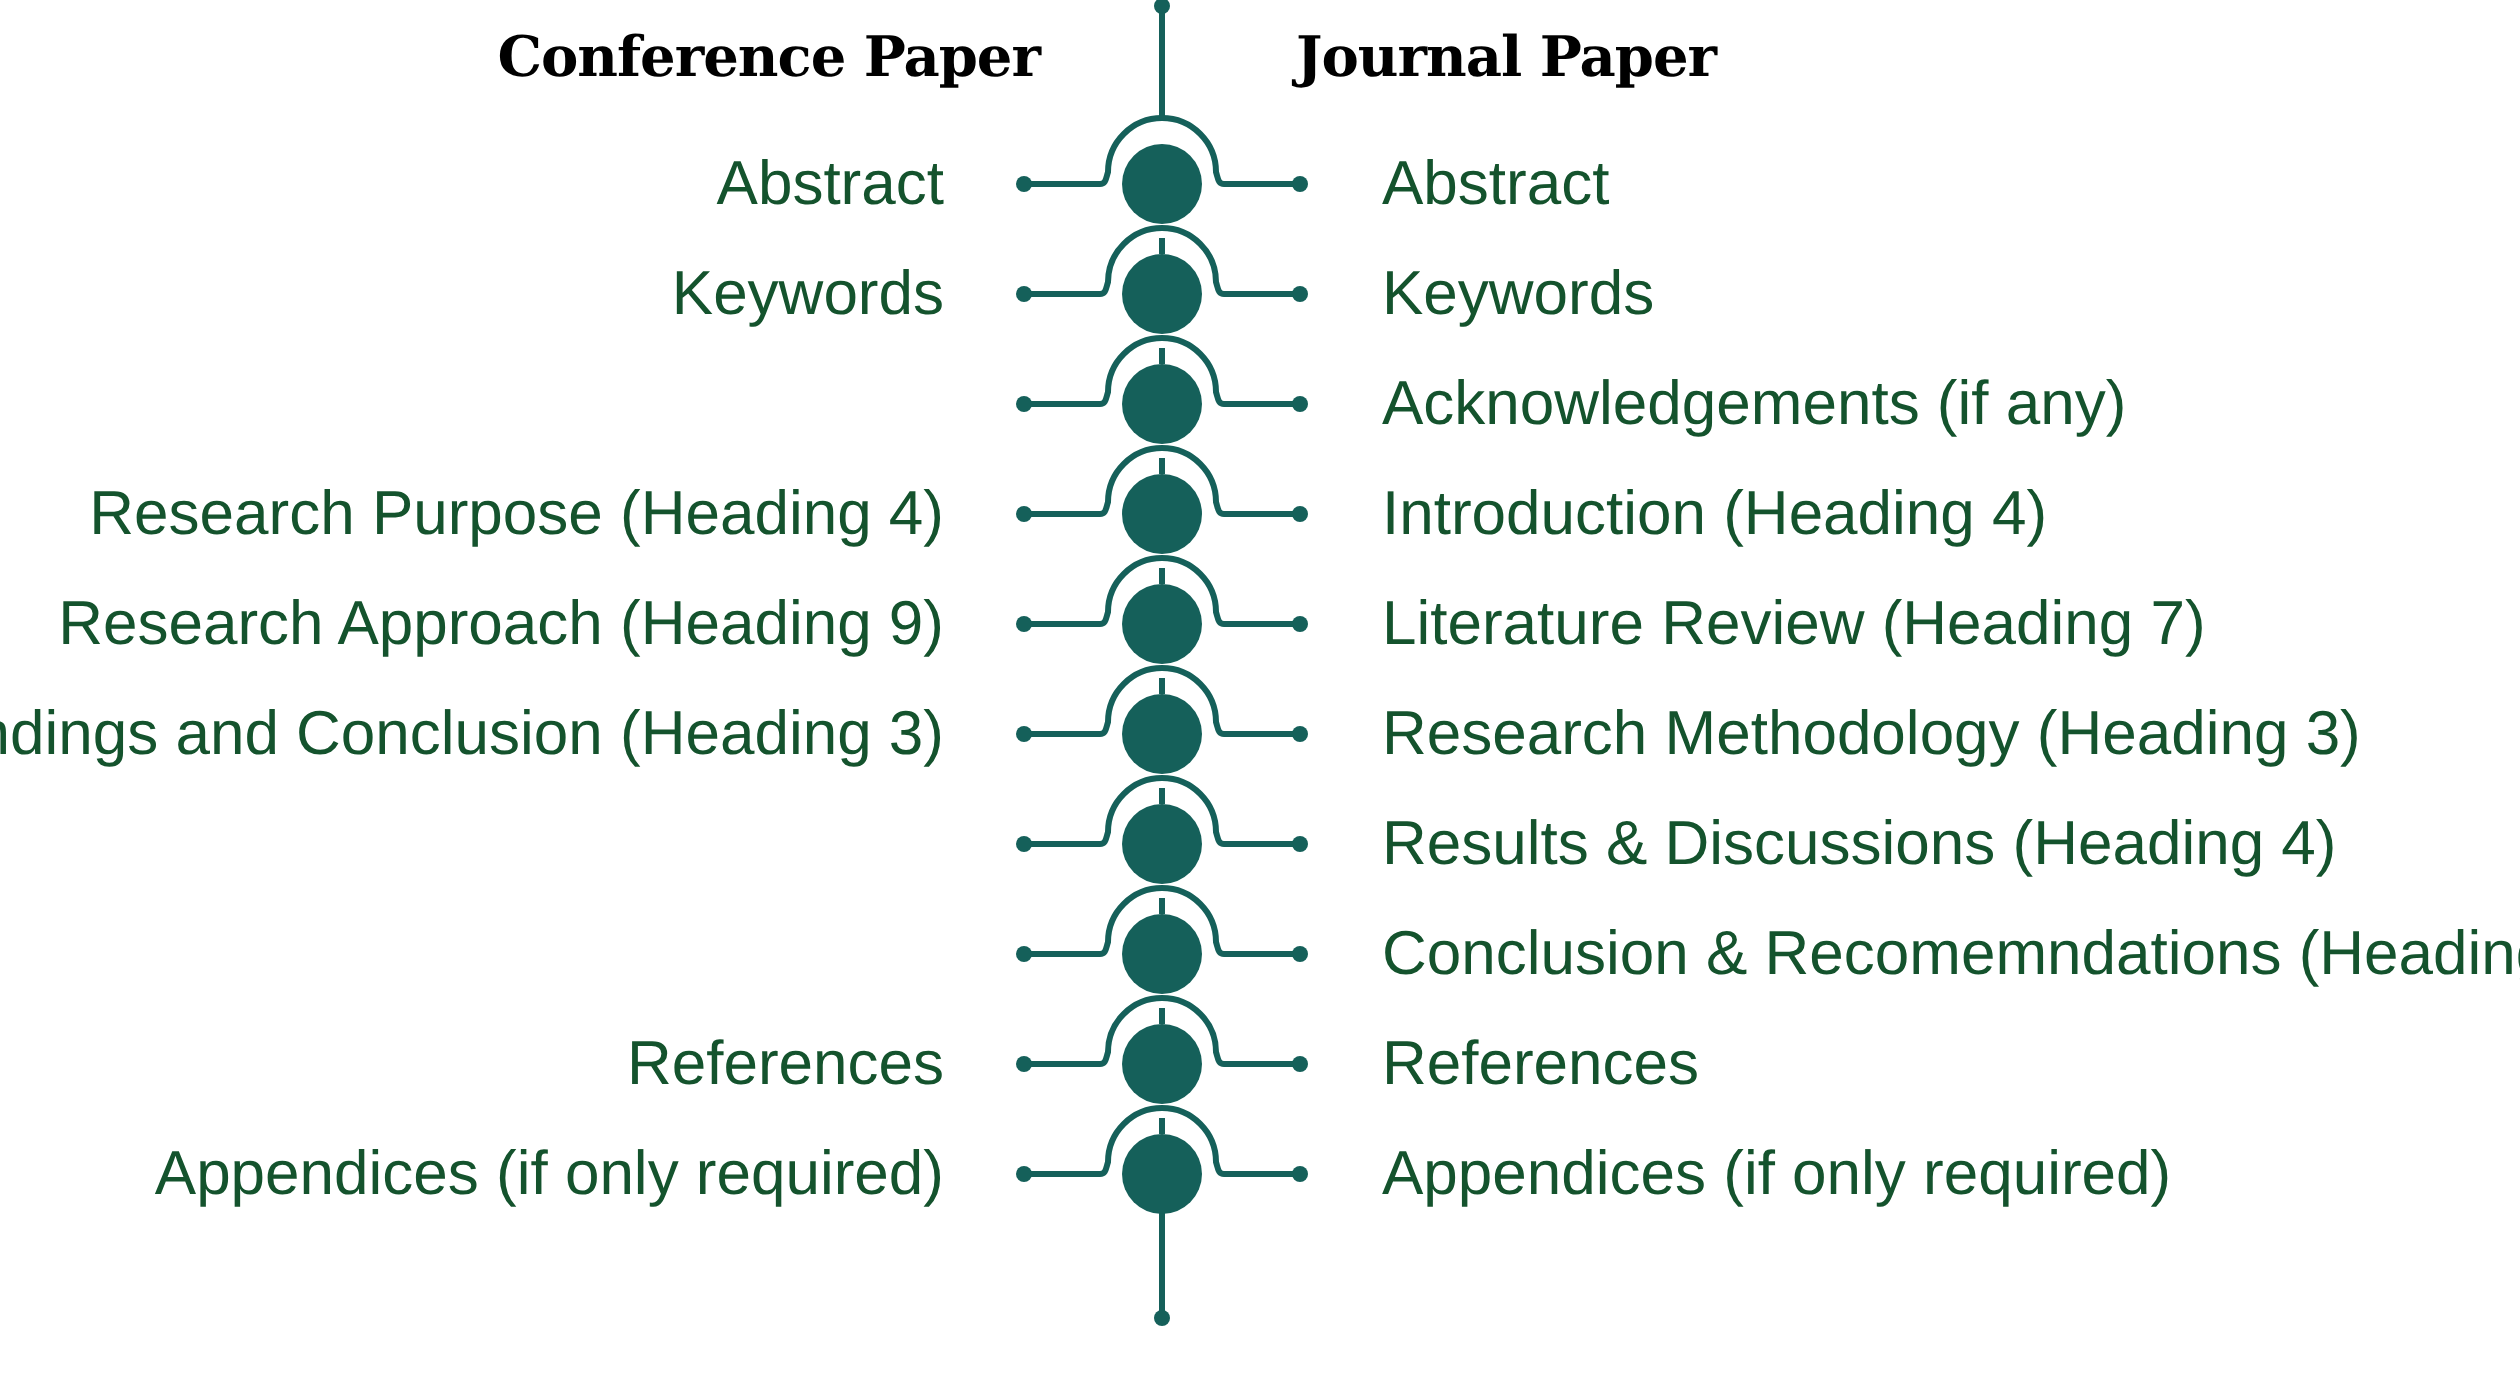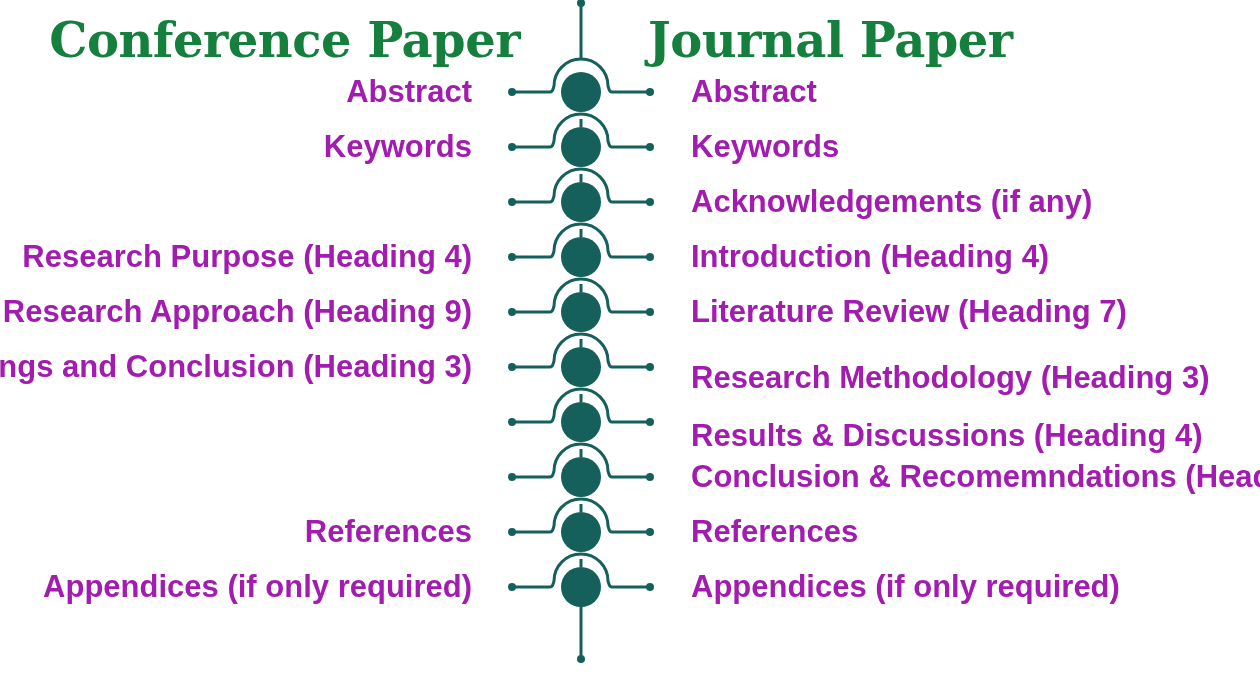"Conference Paper" .title { color: #15803d -> #000000; font-size: 48px -> 28px }
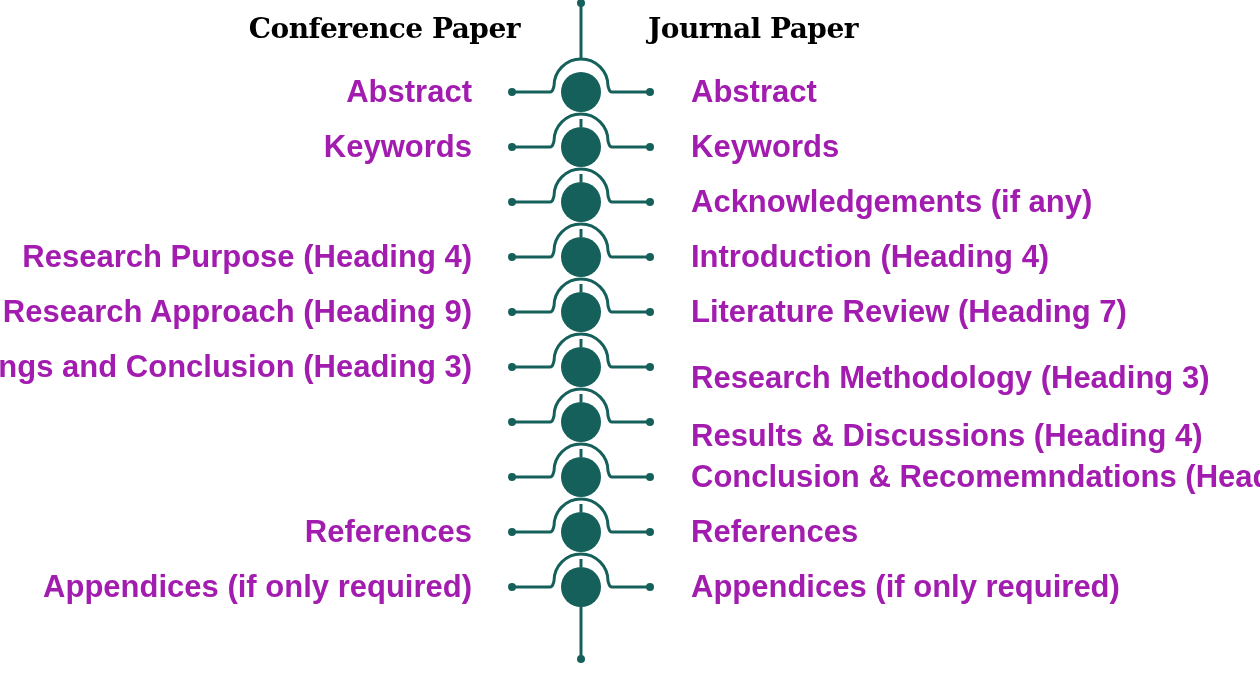"Abstract" .lbl { color: #a21caf -> #14532d; font-weight: bold -> normal }
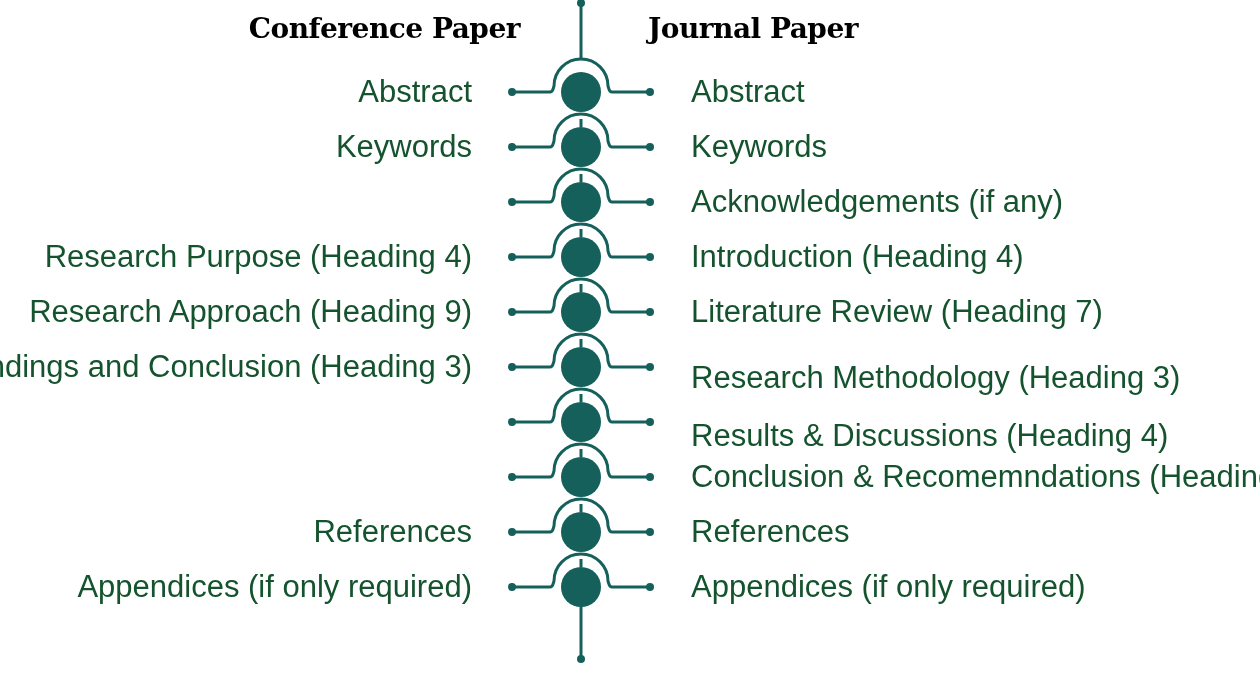"Research Methodology (Heading 3)" div.lbl { top: 361px -> 350px }
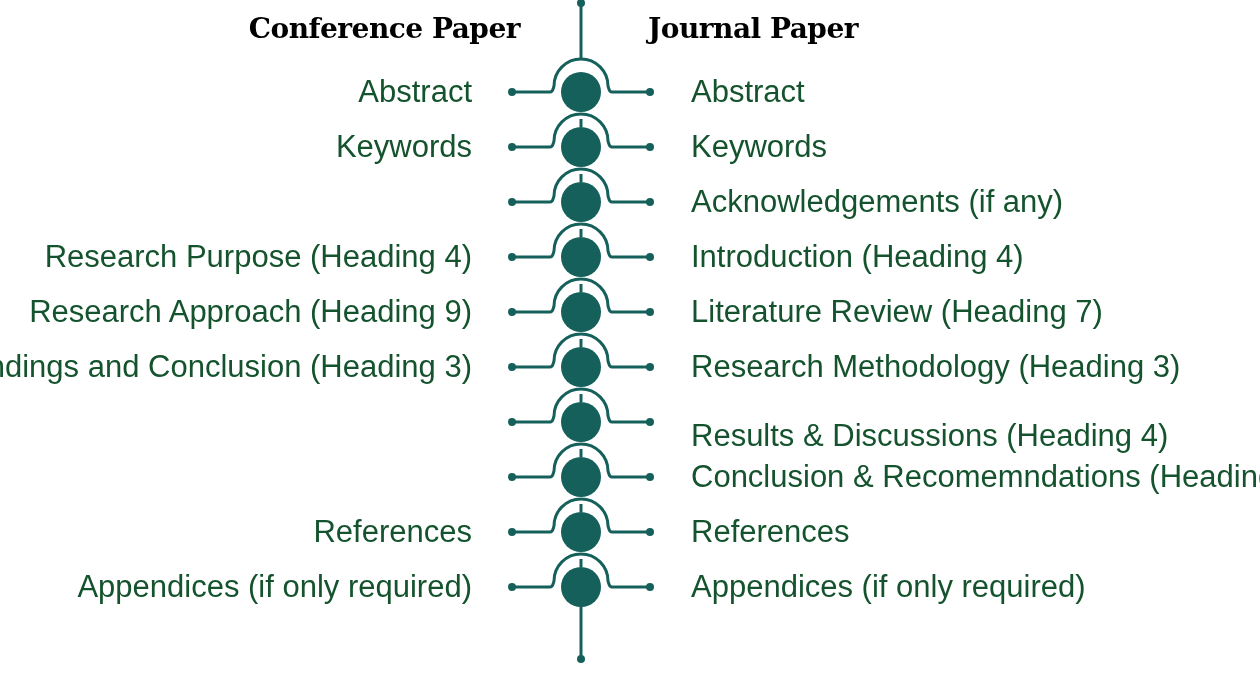"Results & Discussions (Heading 4)" div.lbl { top: 419px -> 405px }
